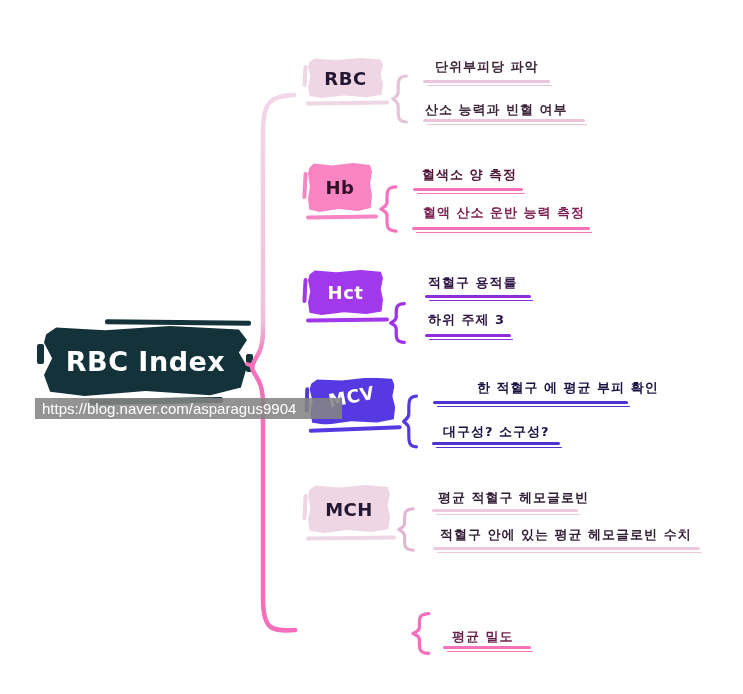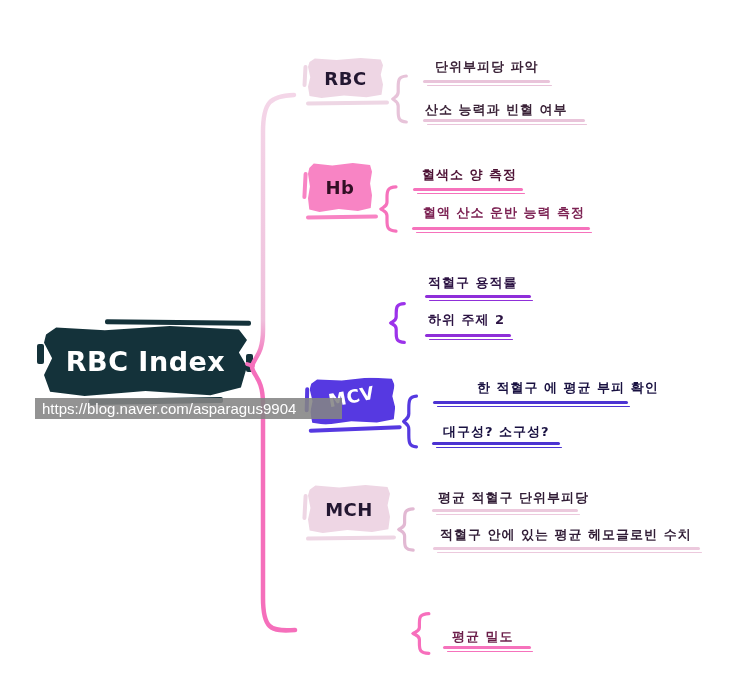"Hct" div.nodebox { html: none -> <div> <div></div> <div></div> <div></div> <span>Hct</span> </div> }
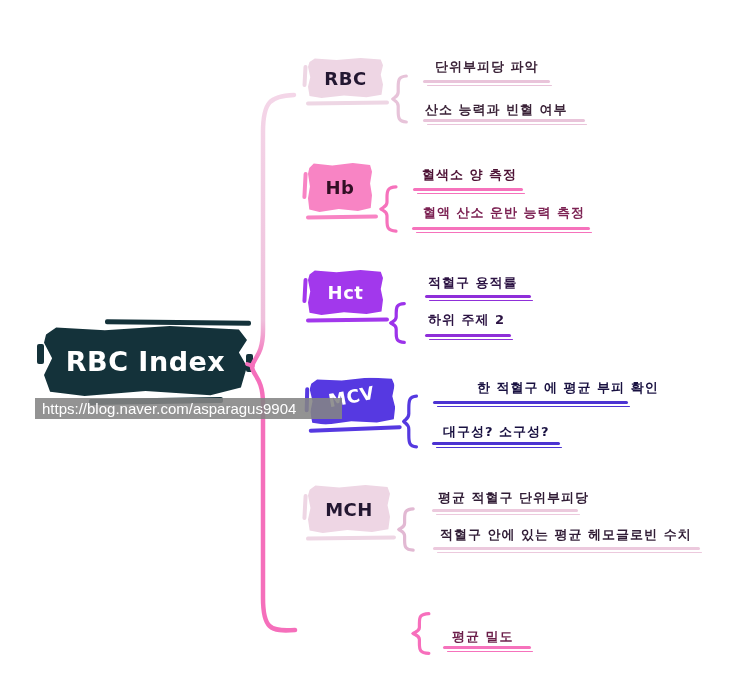"하위 주제 2" span.itext { text: 2 -> 3 }
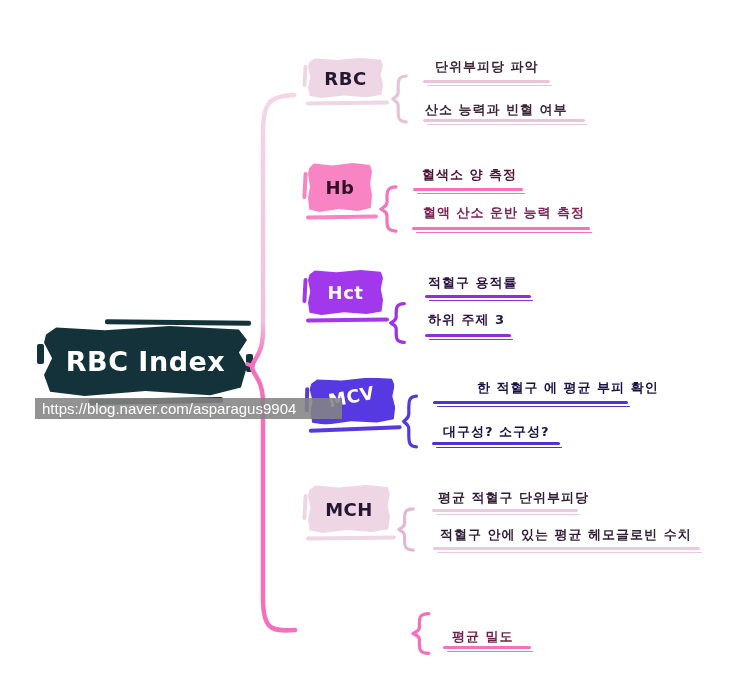"평균 적혈구 단위부피당" span.itext { text: 단위부피당 -> 헤모글로빈 }
